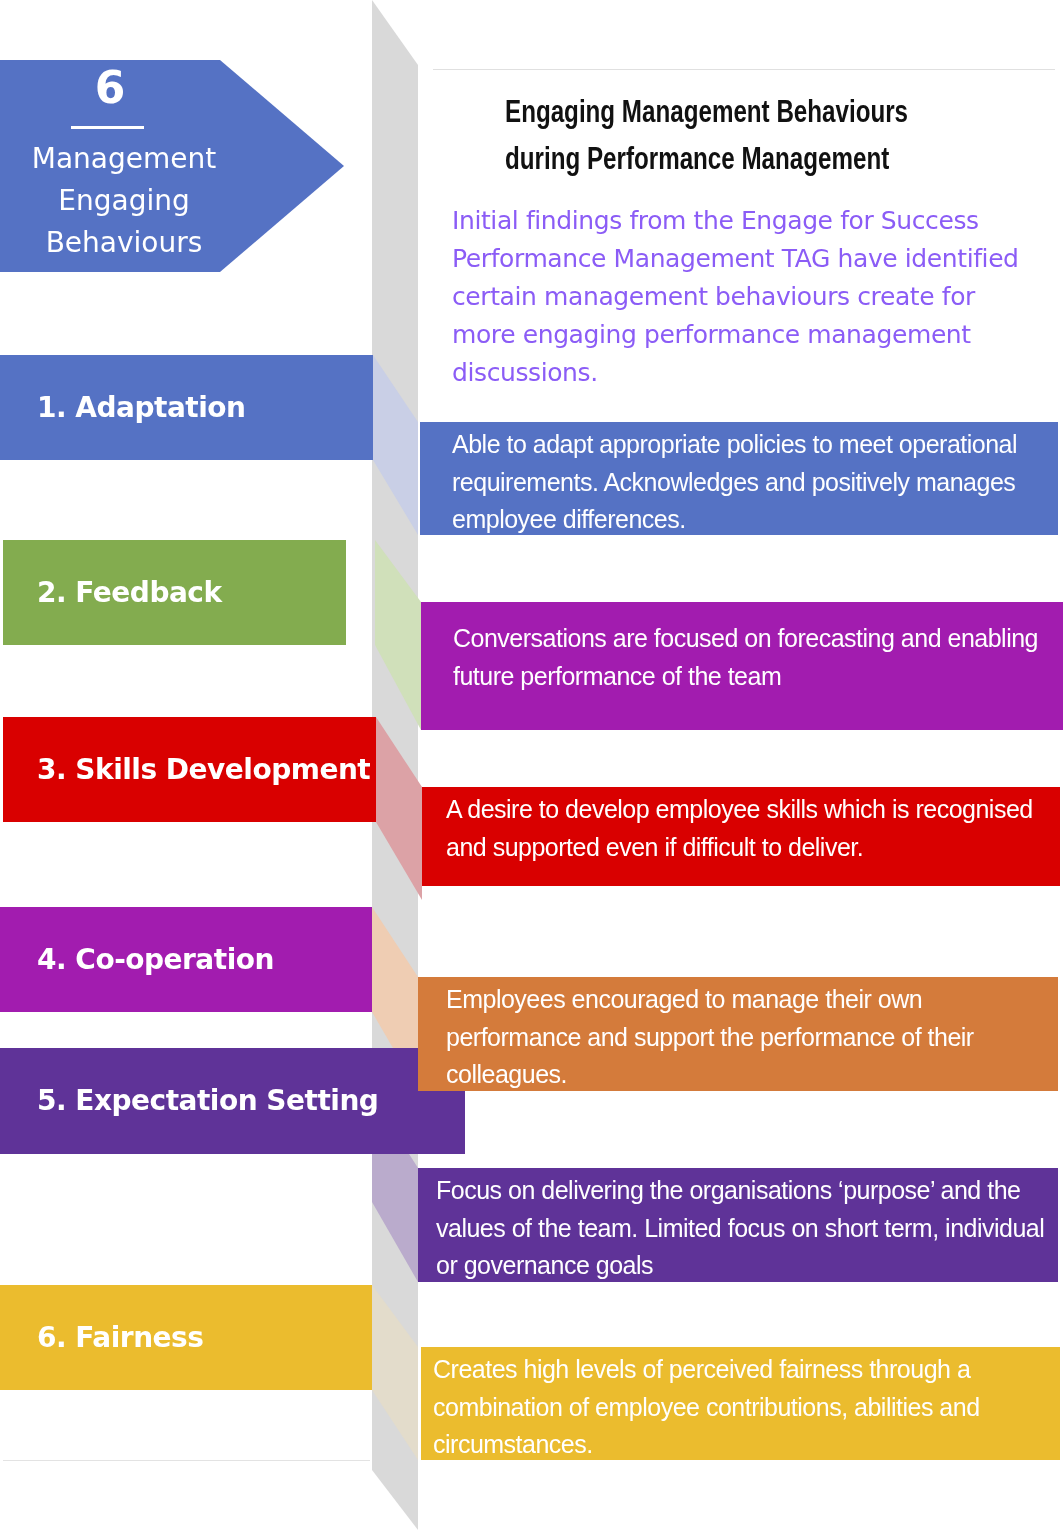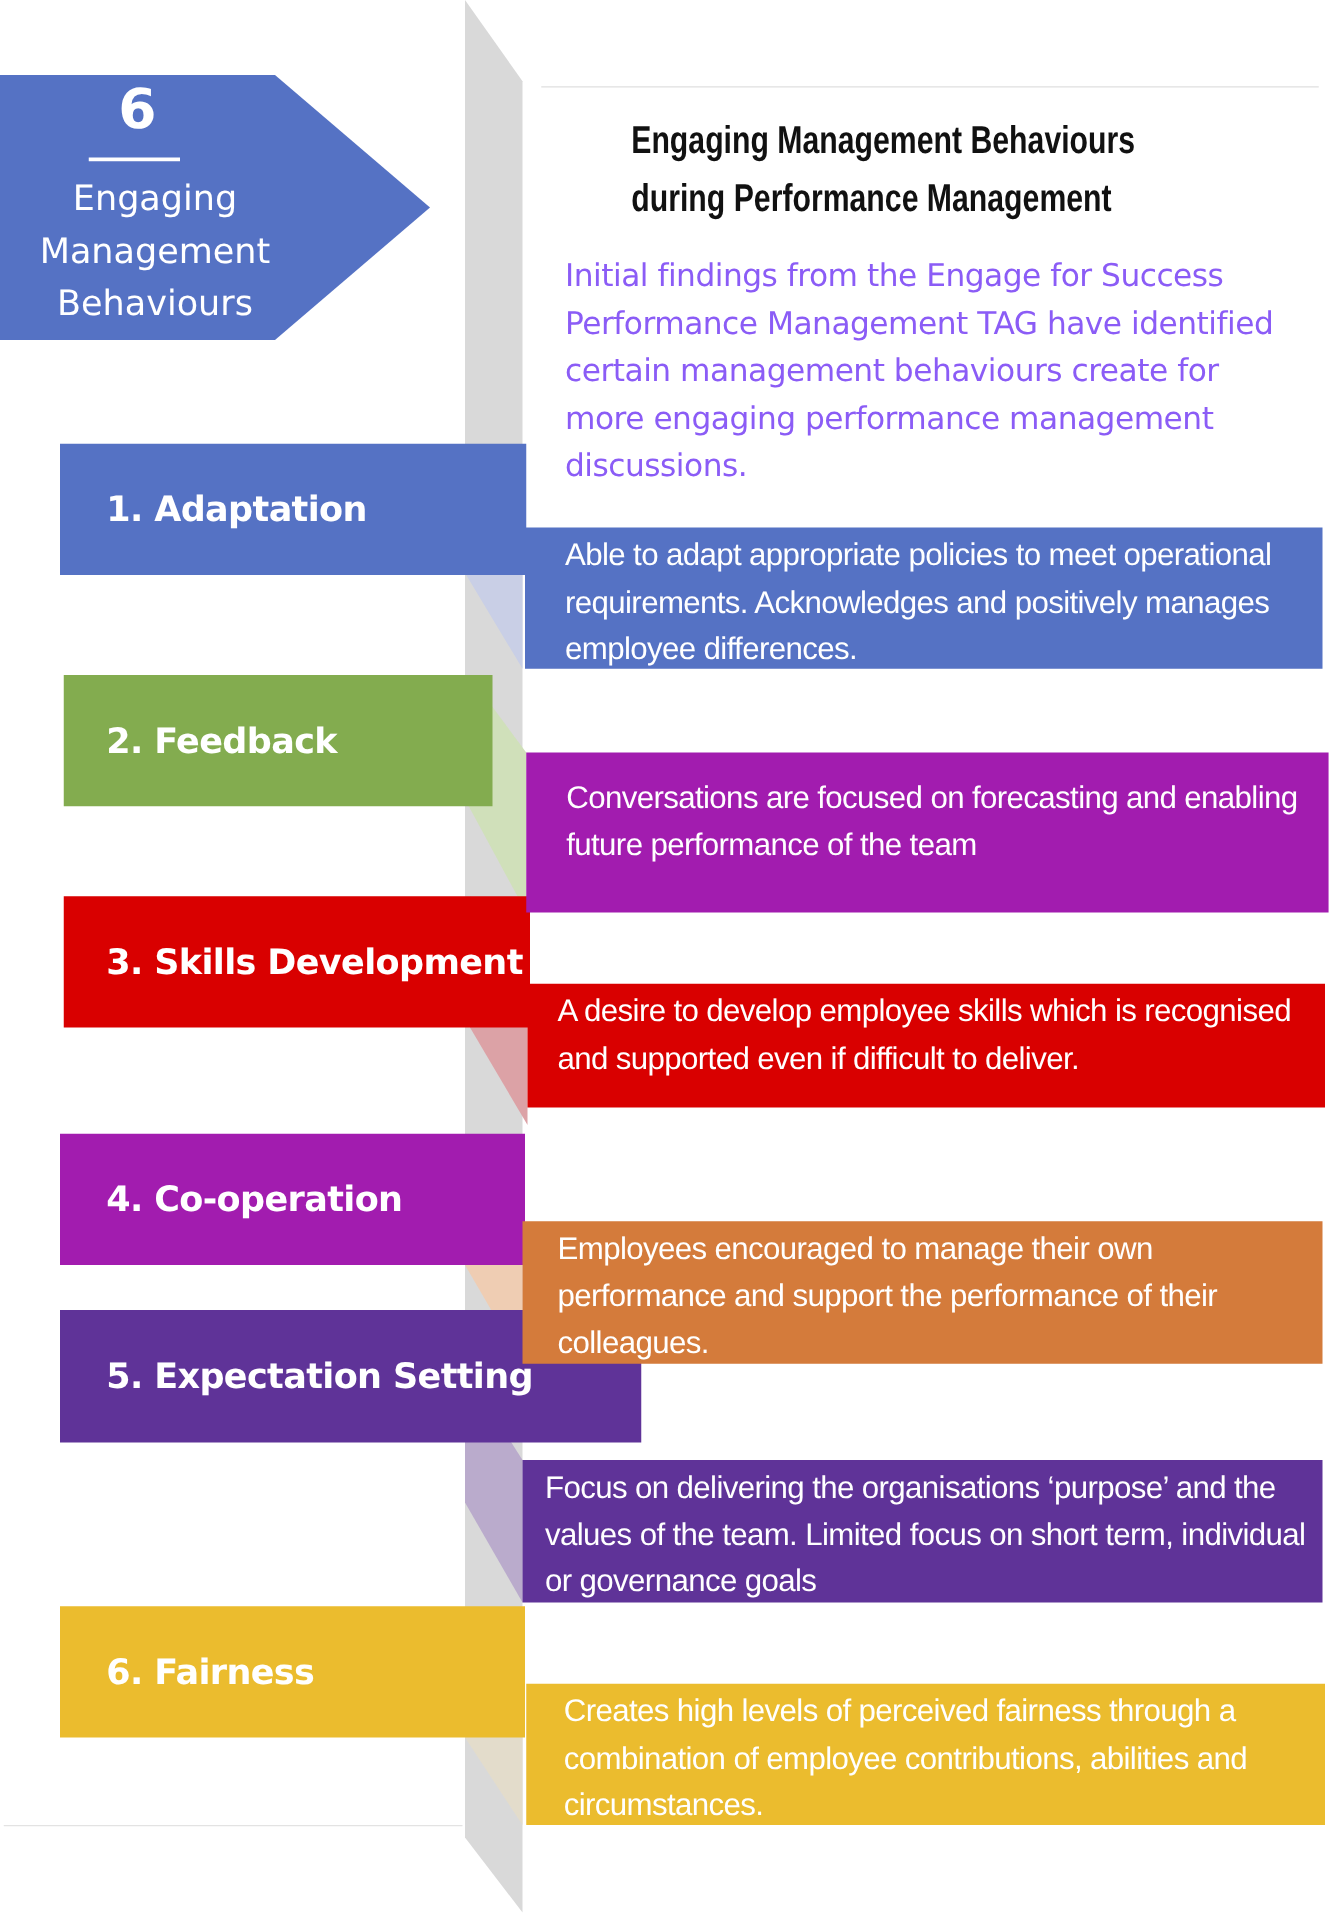"Engaging" div { order: before "Management" -> after "Management" }
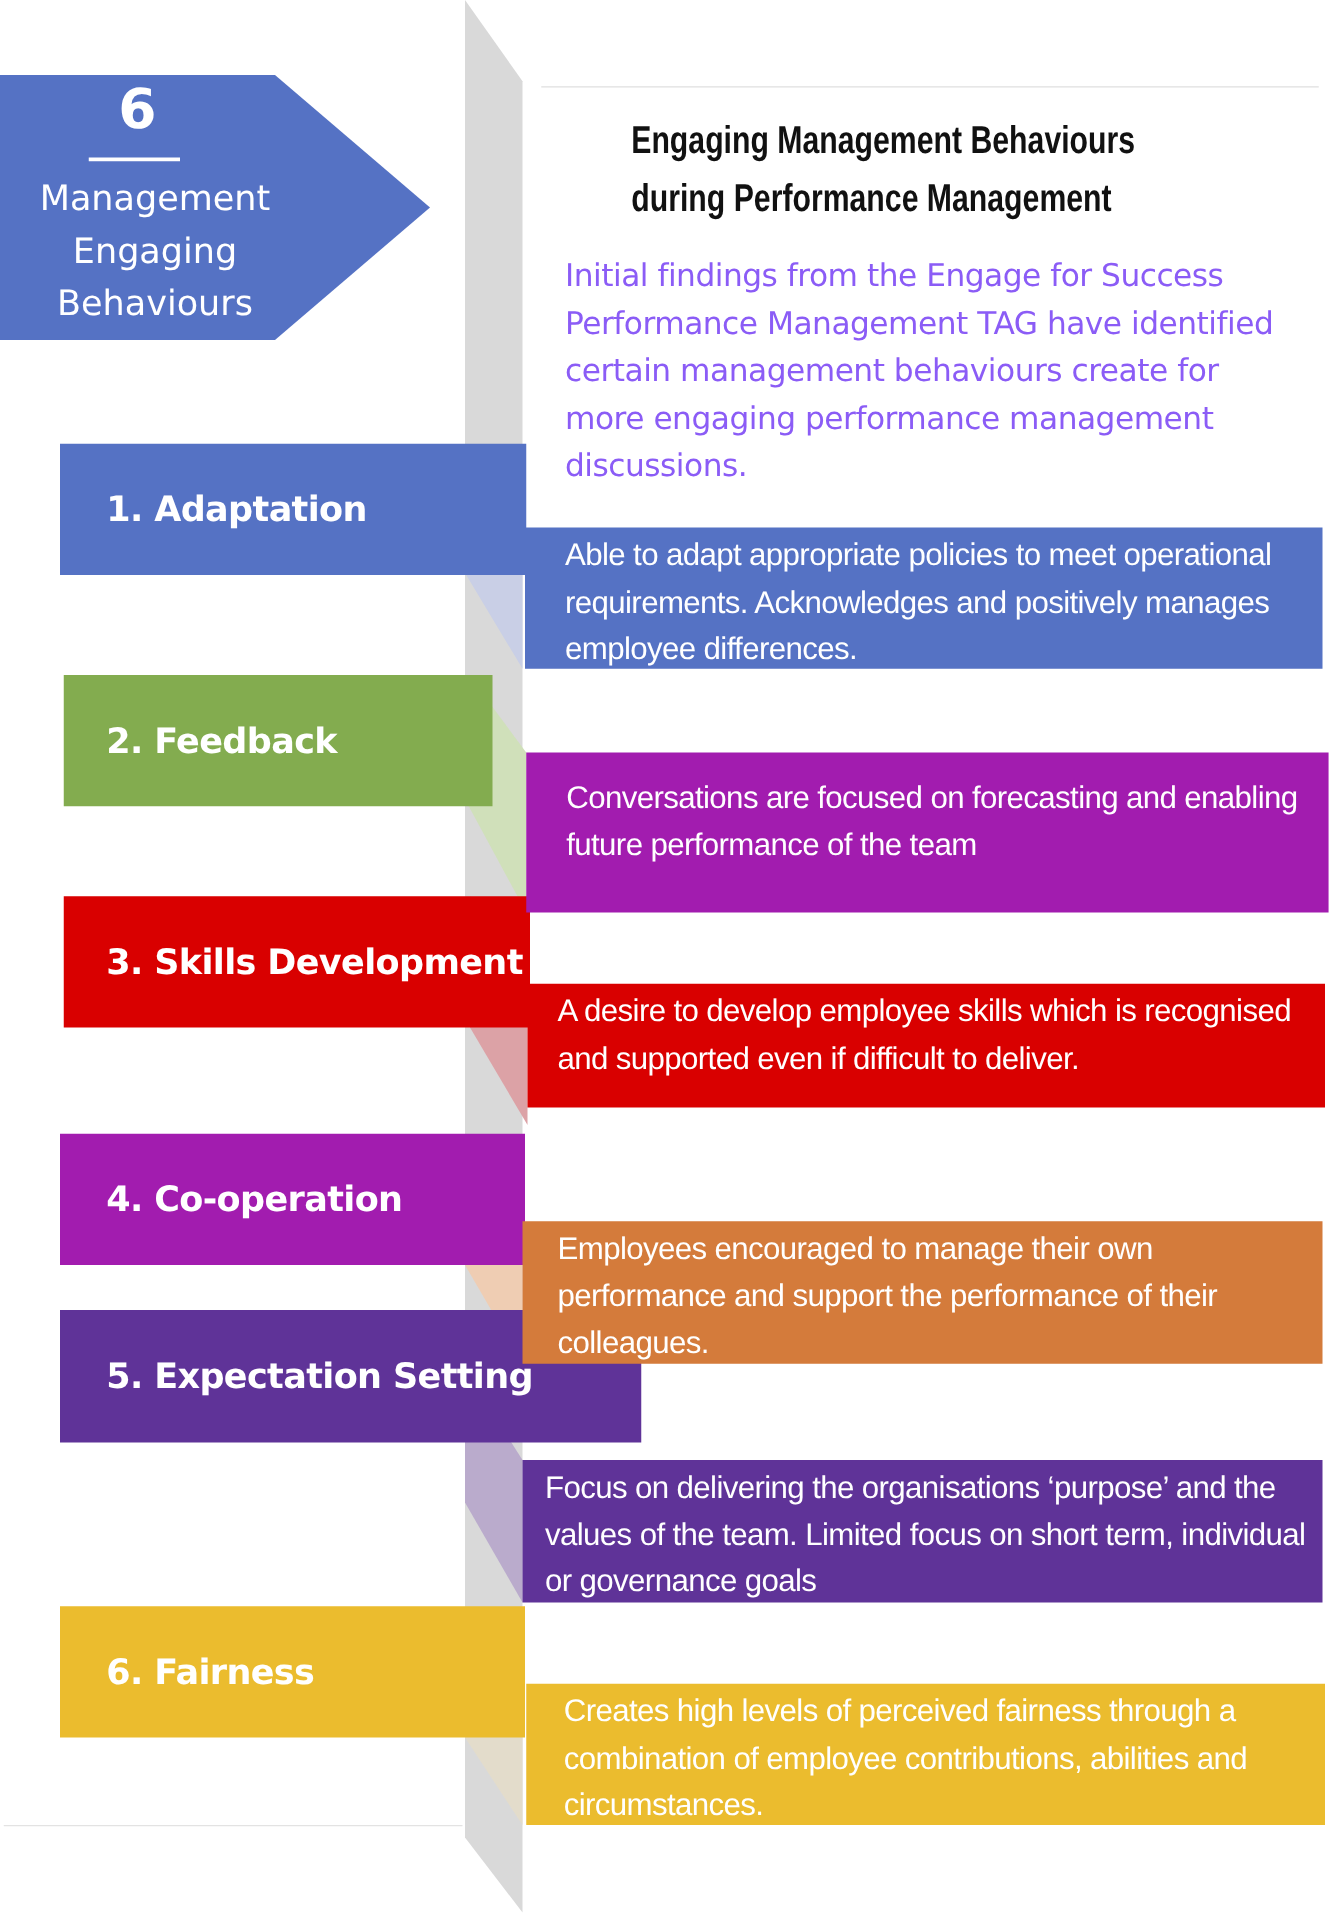"1. Adaptation" .lbar { margin-left: 48px -> none }
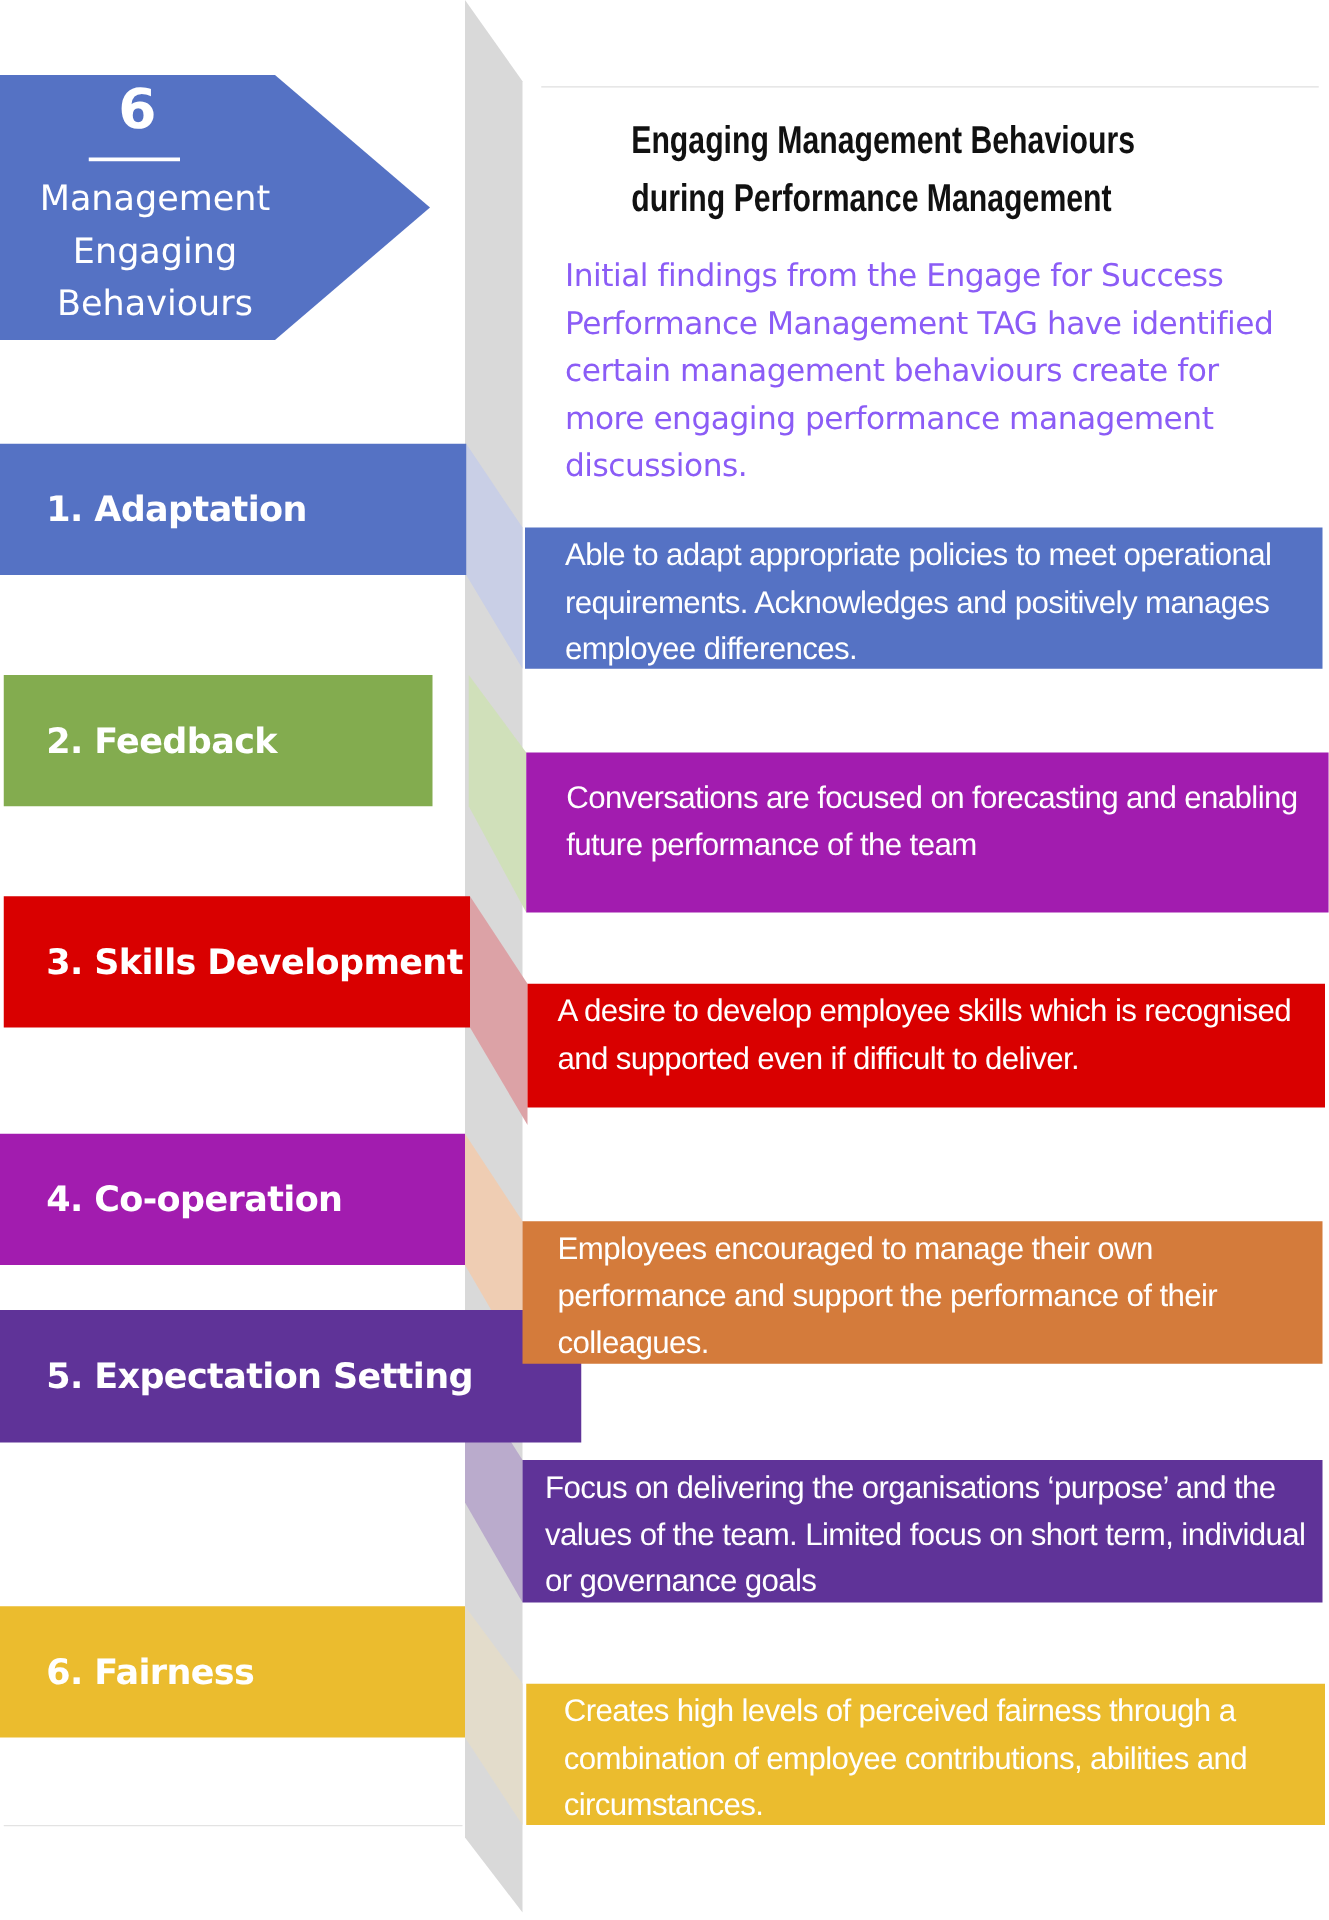"Creates high levels of perceived" div.rbox { padding-left: 30px -> 12px }
